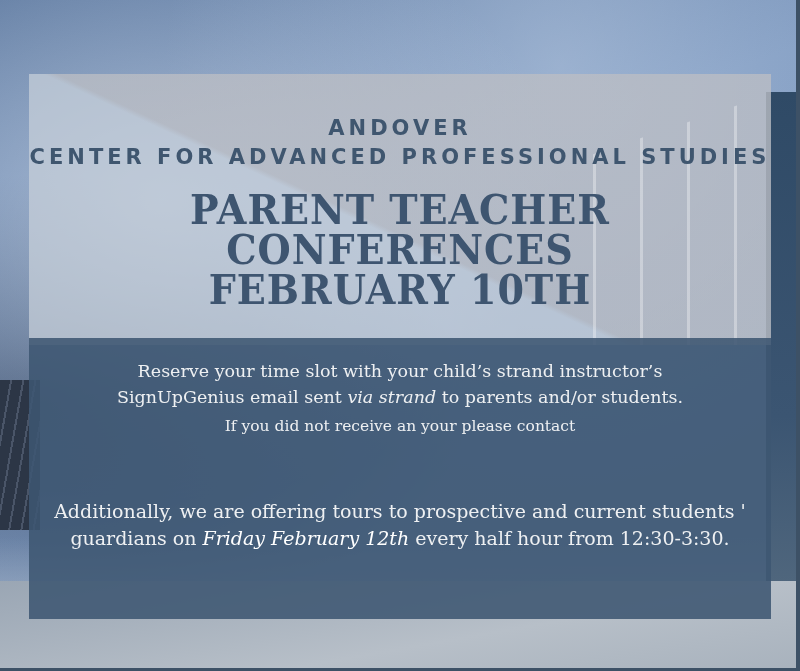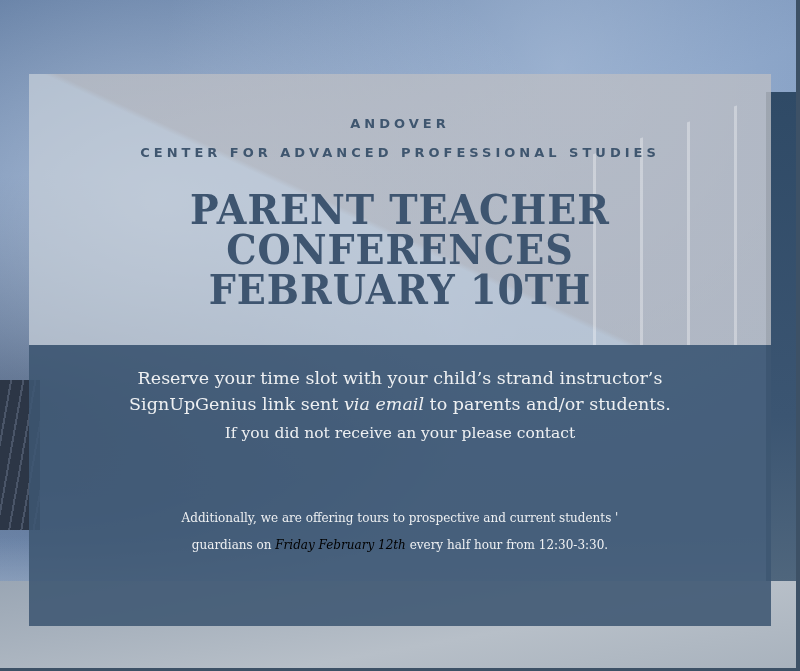"ANDOVER" .org-line { font-size: 13px -> 21px }
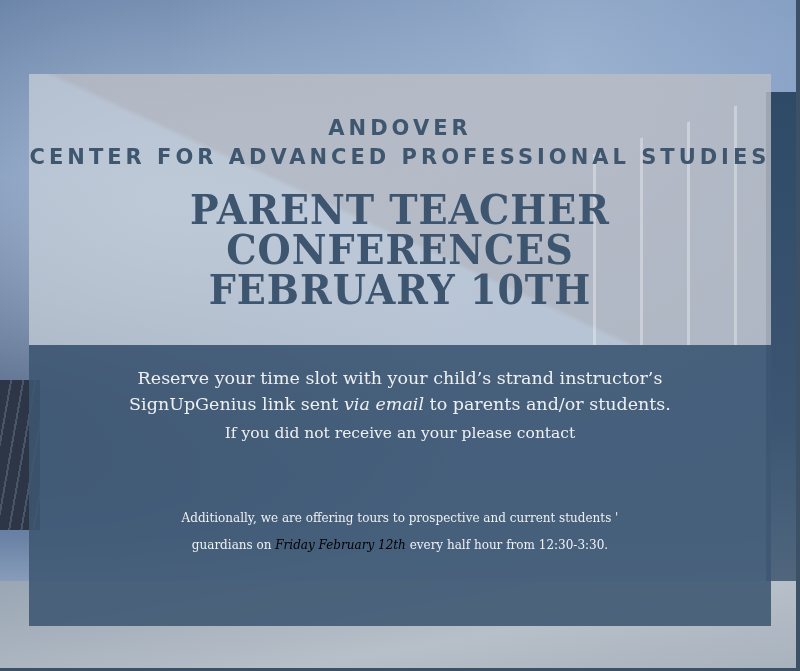"Reserve your time slot with" .bottom-panel { top: 345px -> 338px }
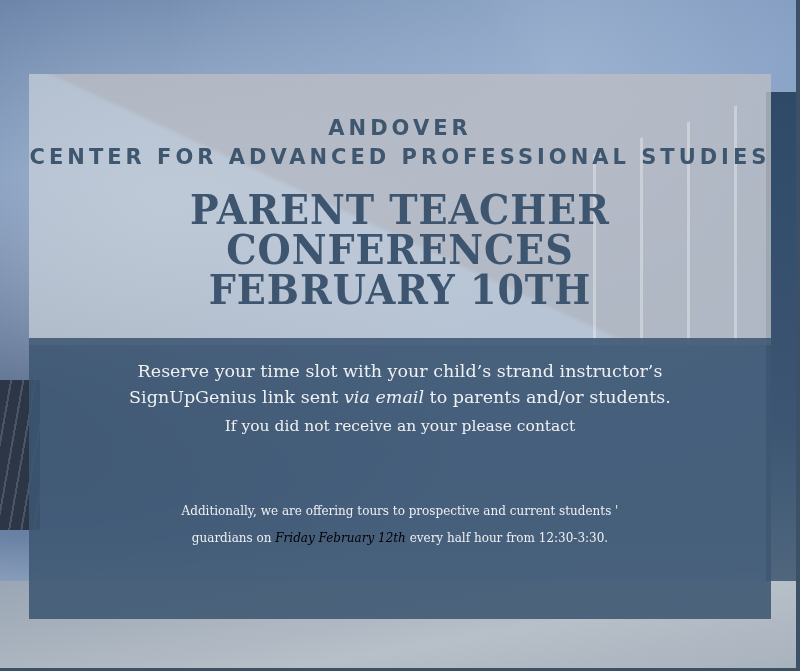"SignUpGenius link sent" span { text: link -> email }
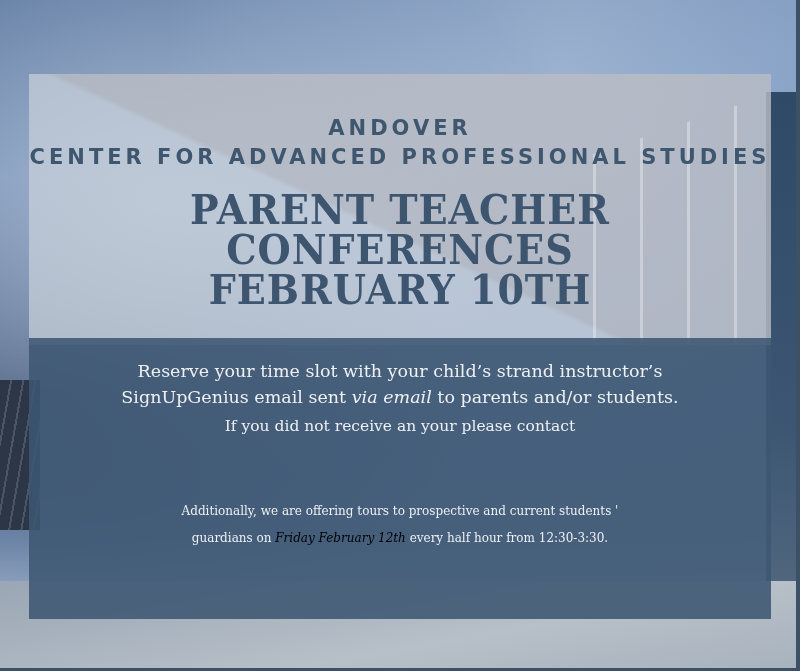"via email" span.em { text: email -> strand }
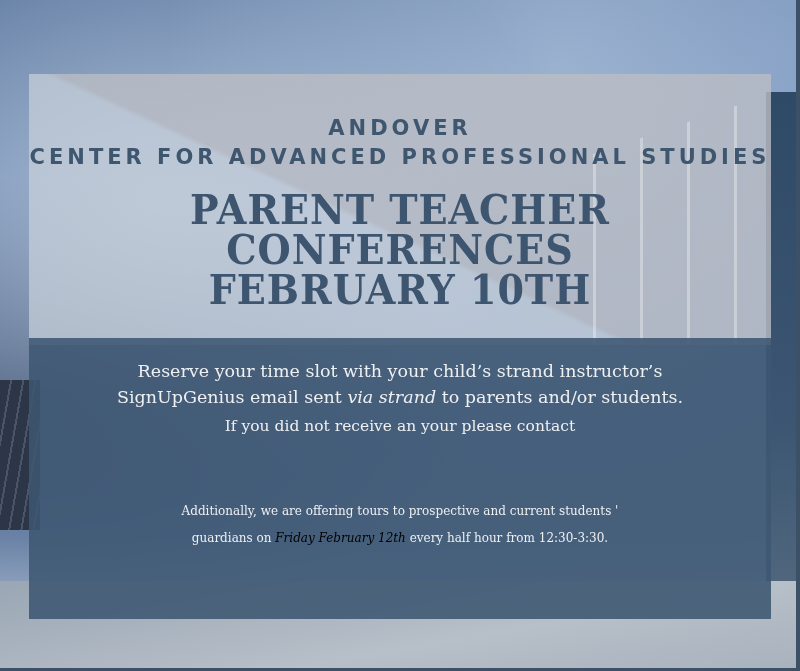"Additionally, we are offering tours" .p3 { font-size: 12px -> 19px }
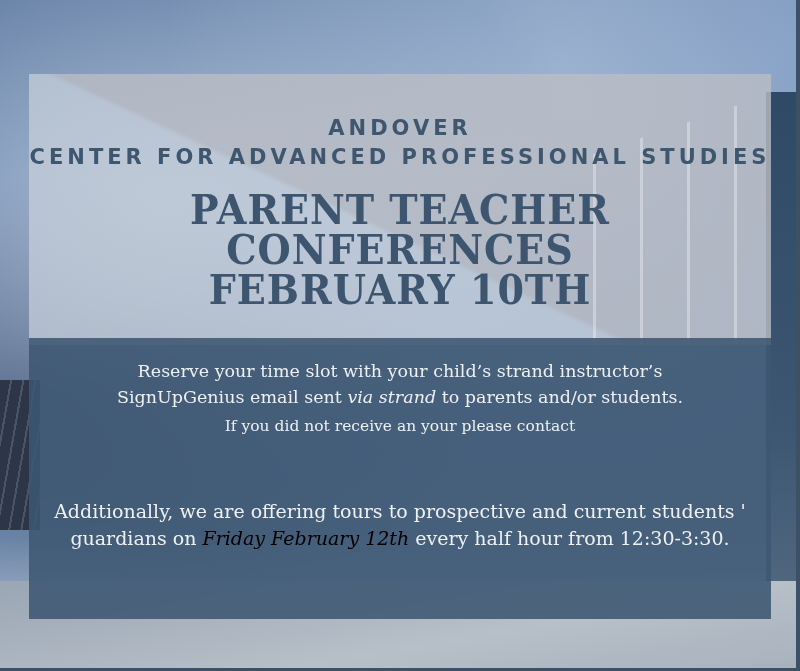"Friday February 12th" .highlight { color: #000000 -> #ffffff }
